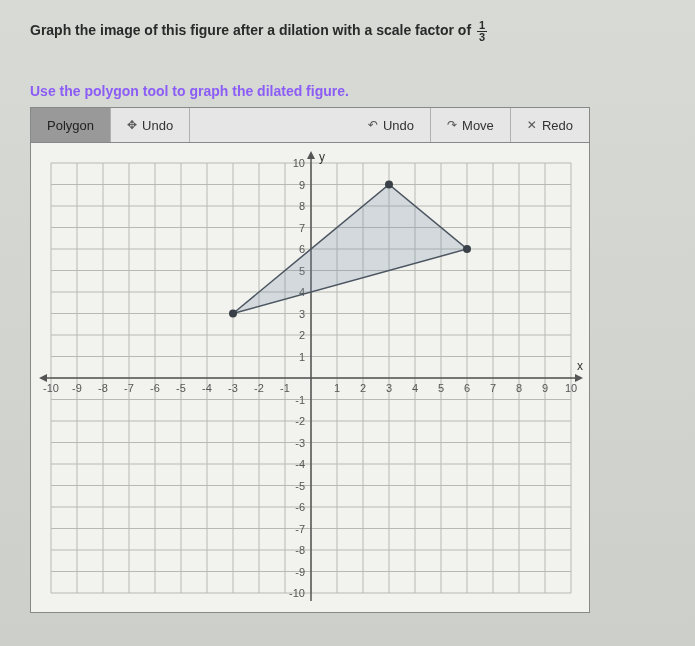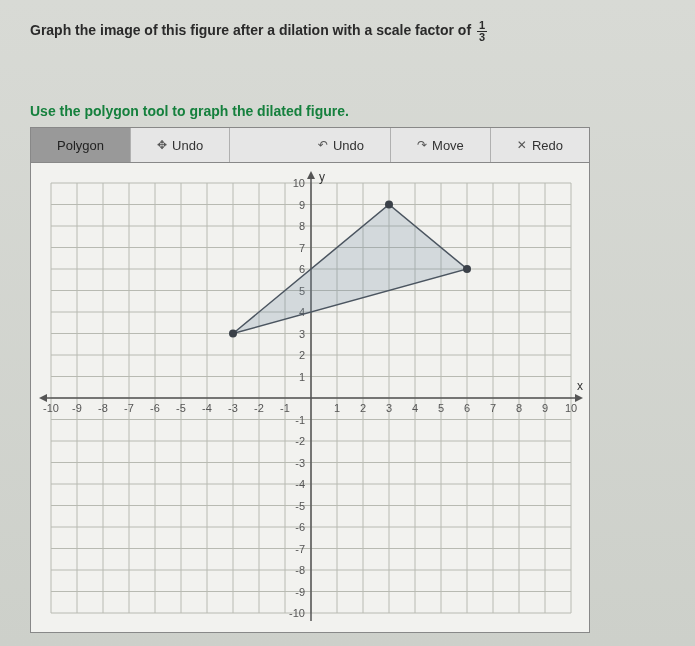"Graph the image of this" .question { margin-bottom: 60px -> 40px }
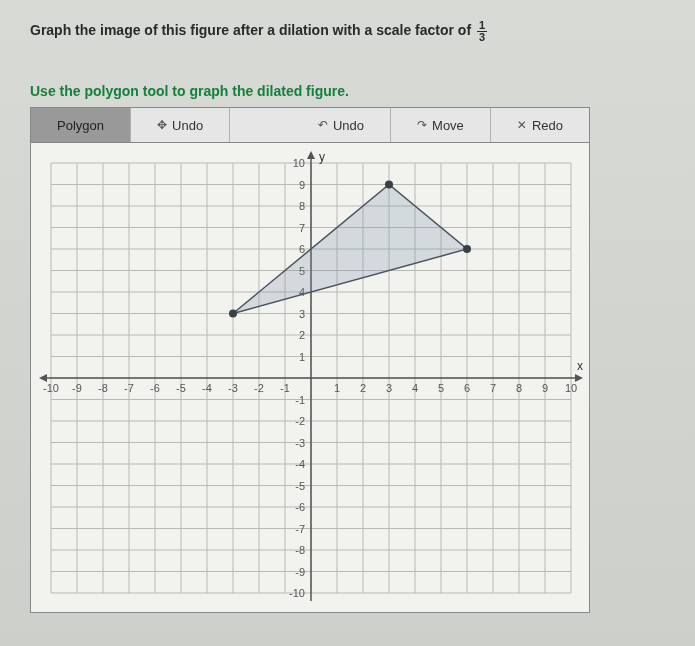"Use the polygon tool to" .instruction { color: #15803d -> #8b5cf6 }
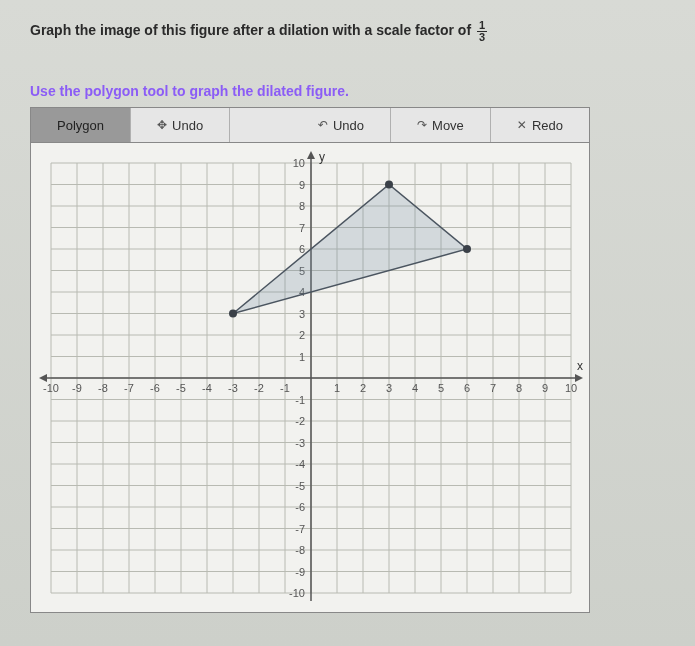"Polygon" .toolbar .btn { padding: 0 26px -> 0 16px }
